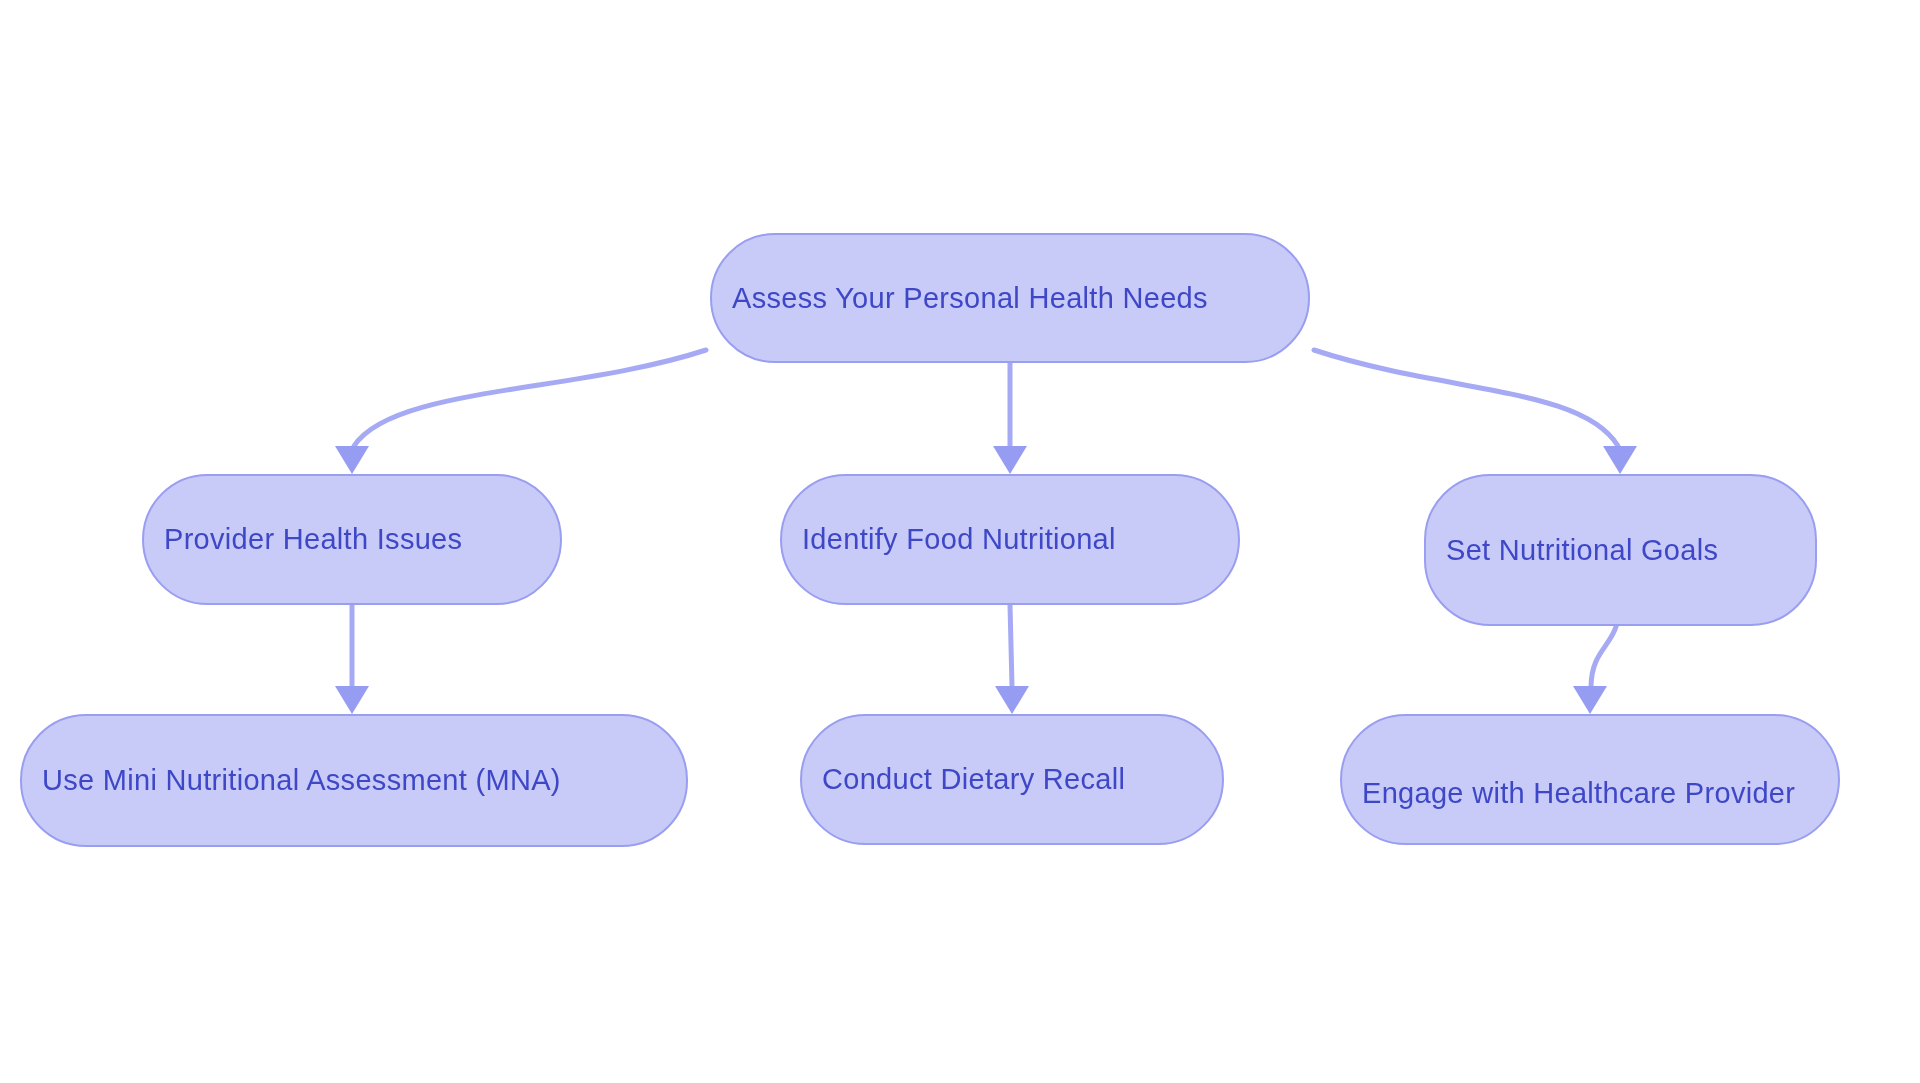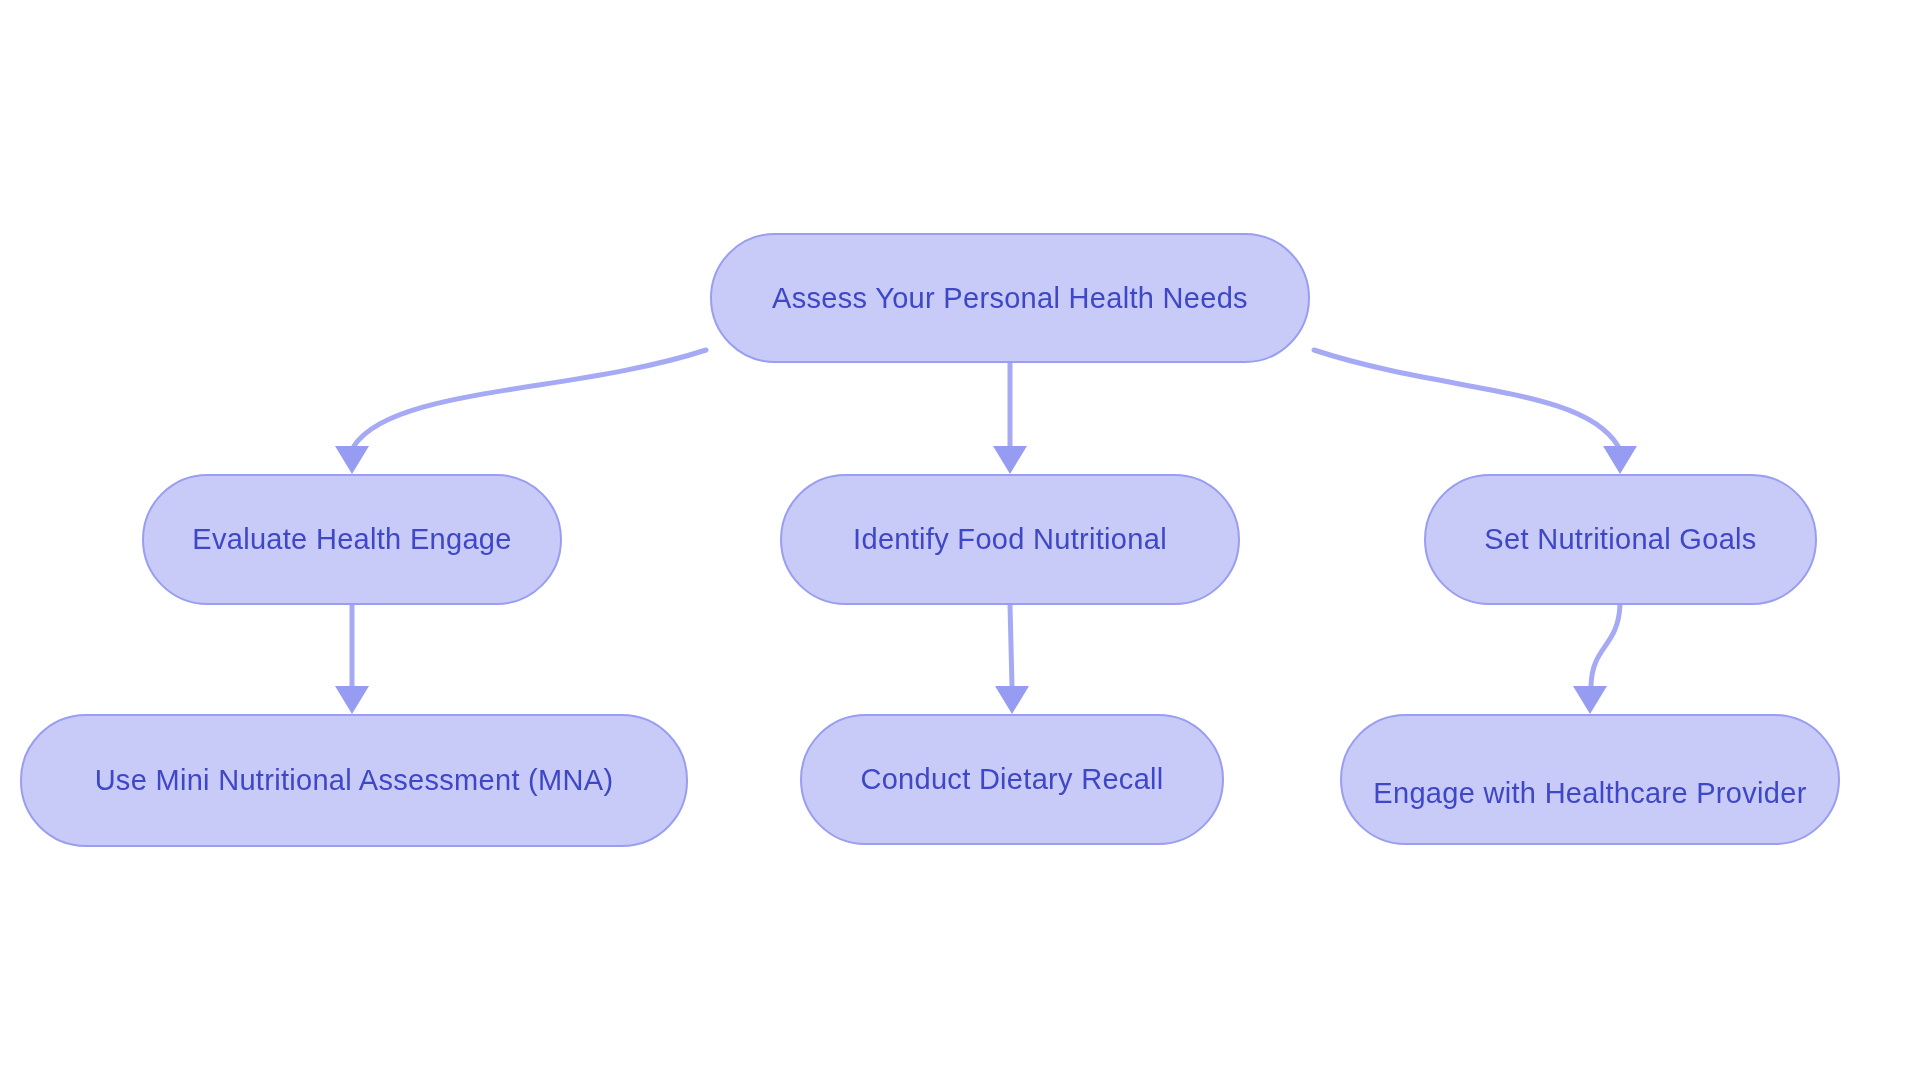"Assess Your Personal Health Needs" .node { justify-content: center -> flex-start }
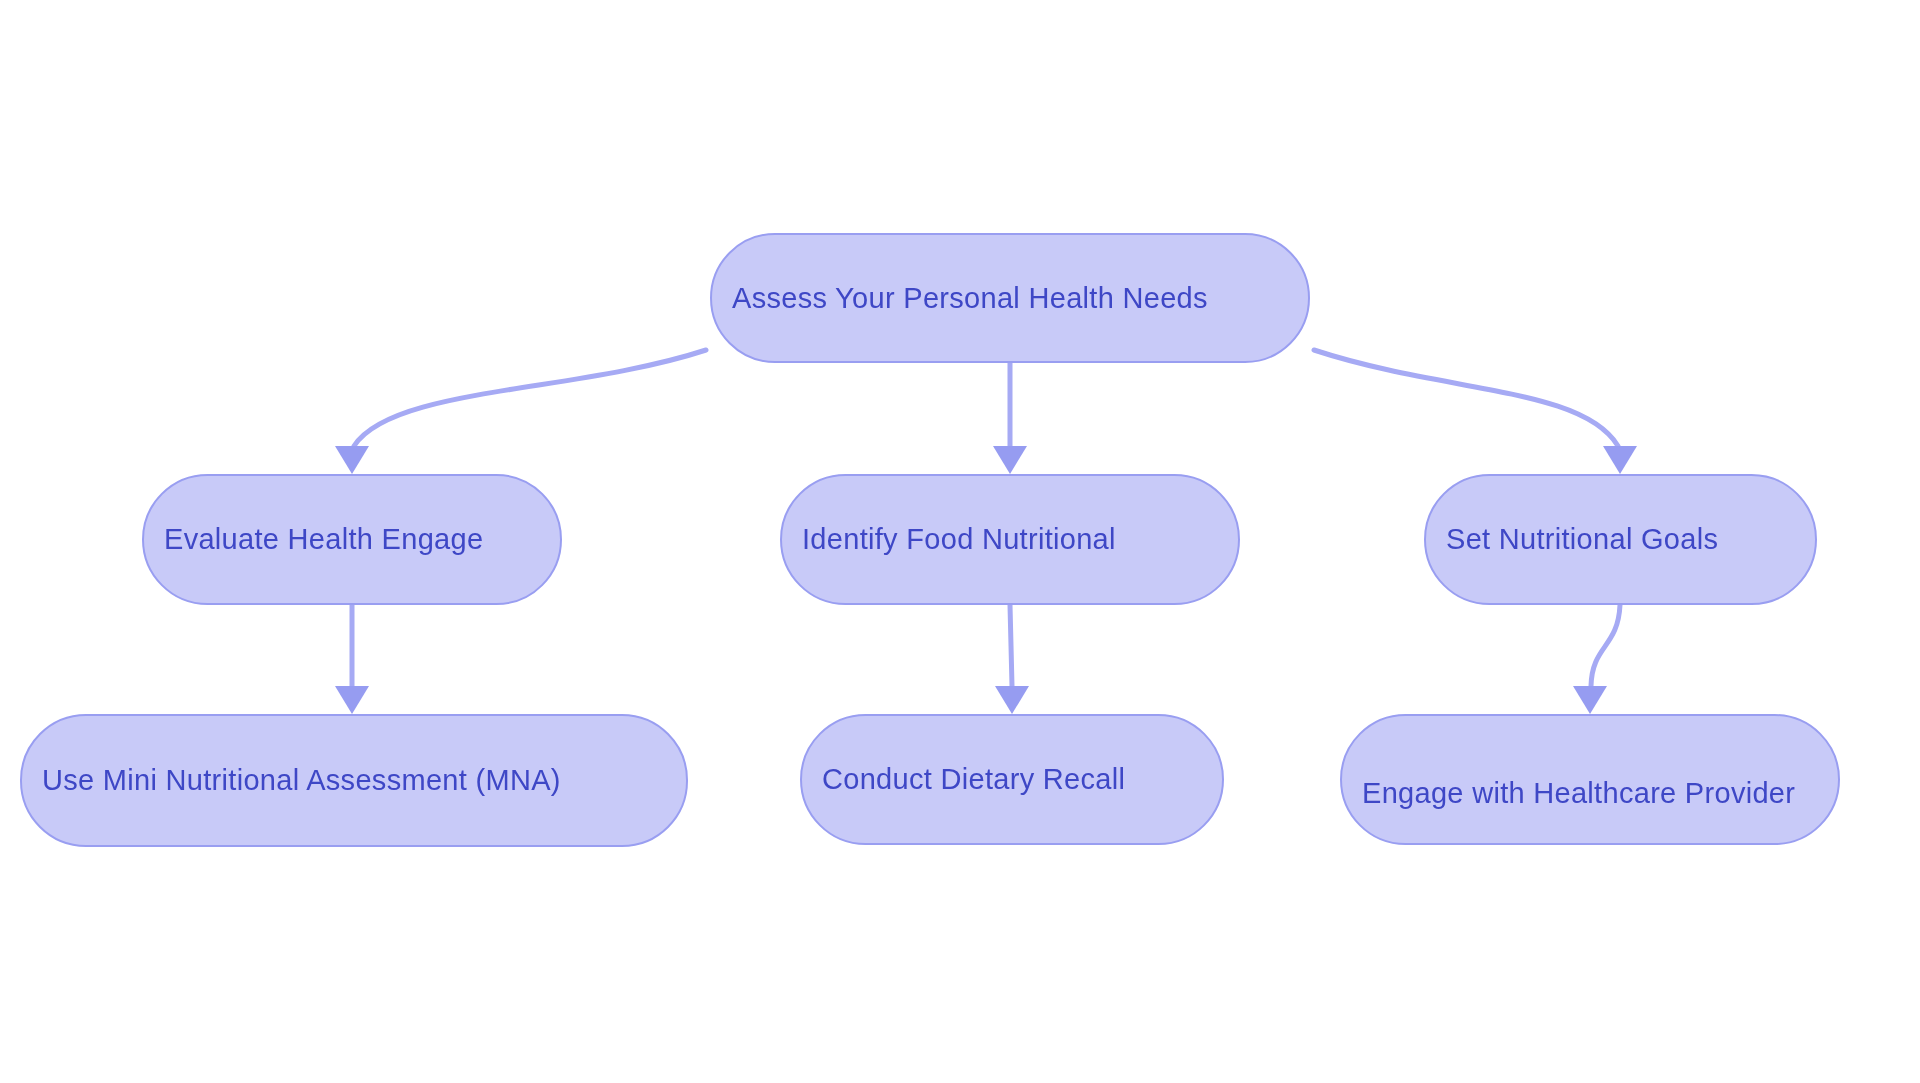"Evaluate Health Engage" span { text: Evaluate Health Engage -> Provider Health Issues }
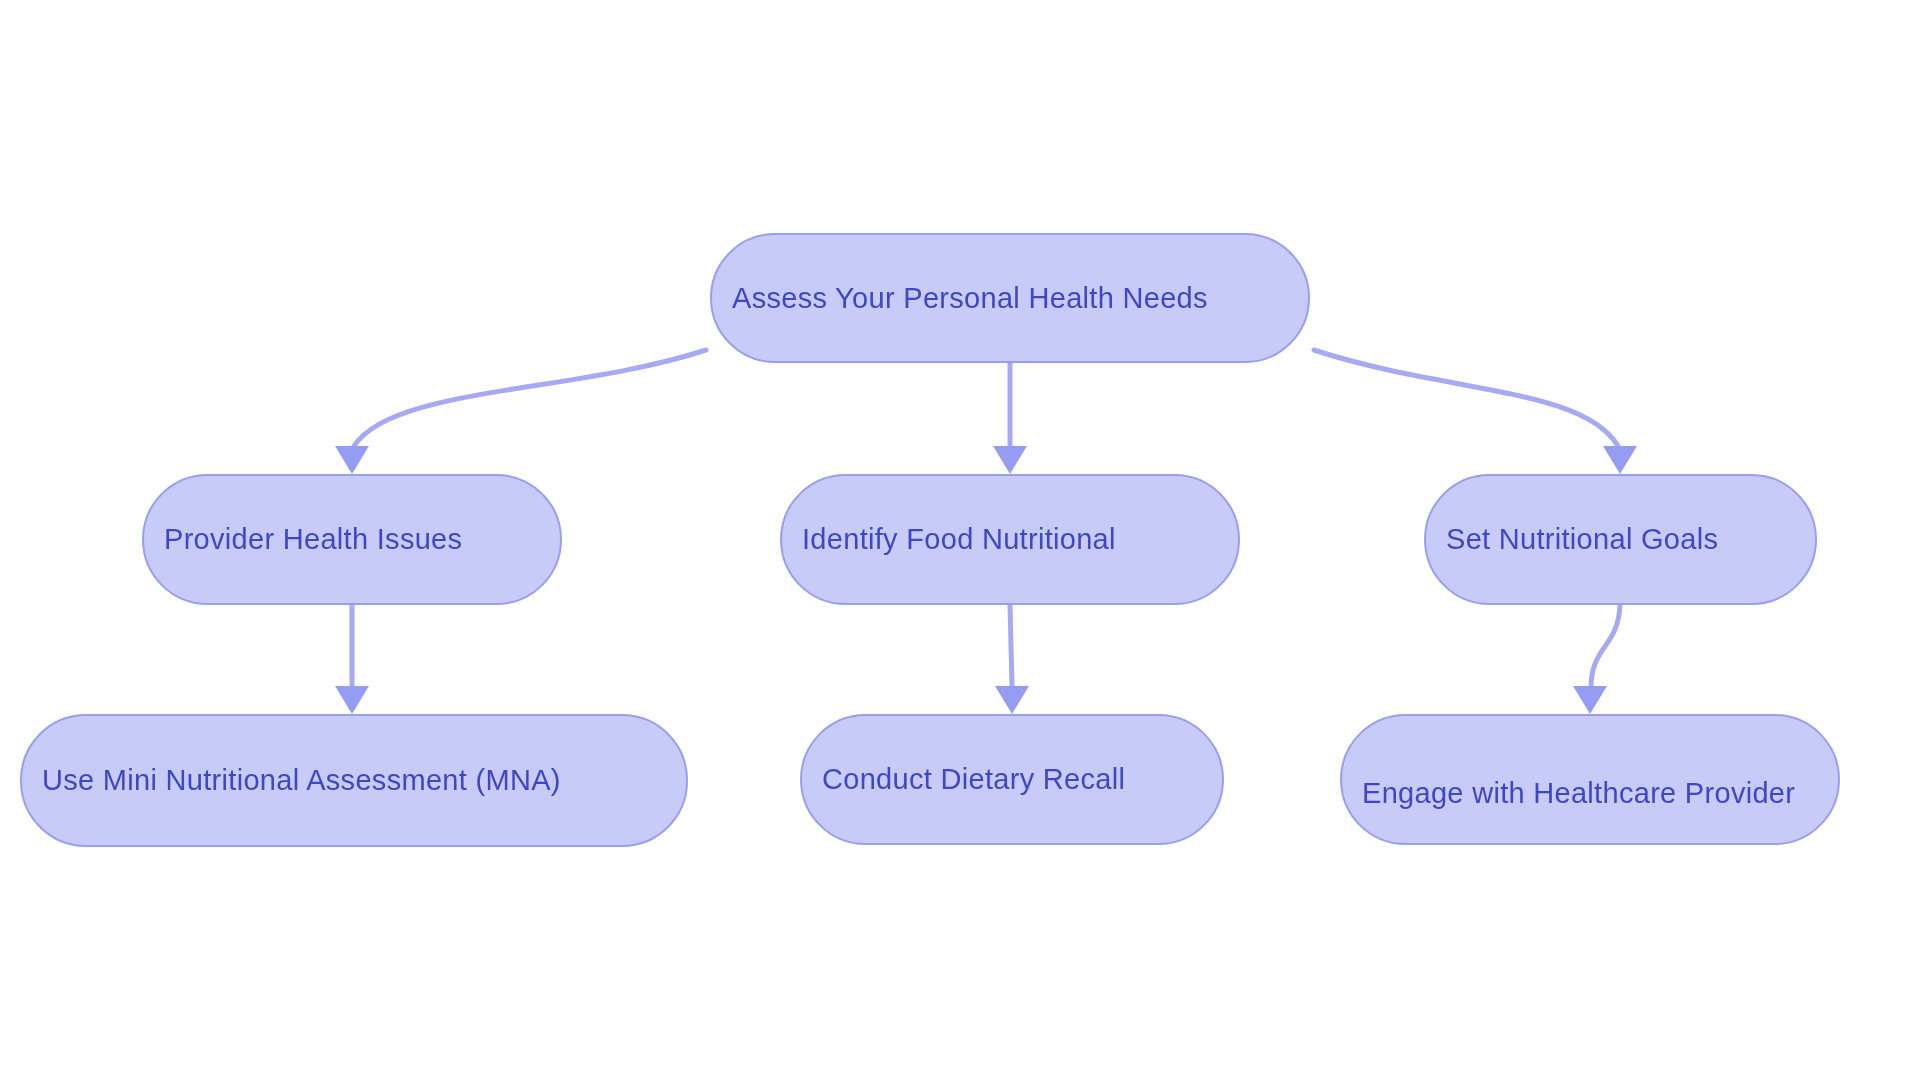"Set Nutritional Goals" div.node { height: 131px -> 152px }
